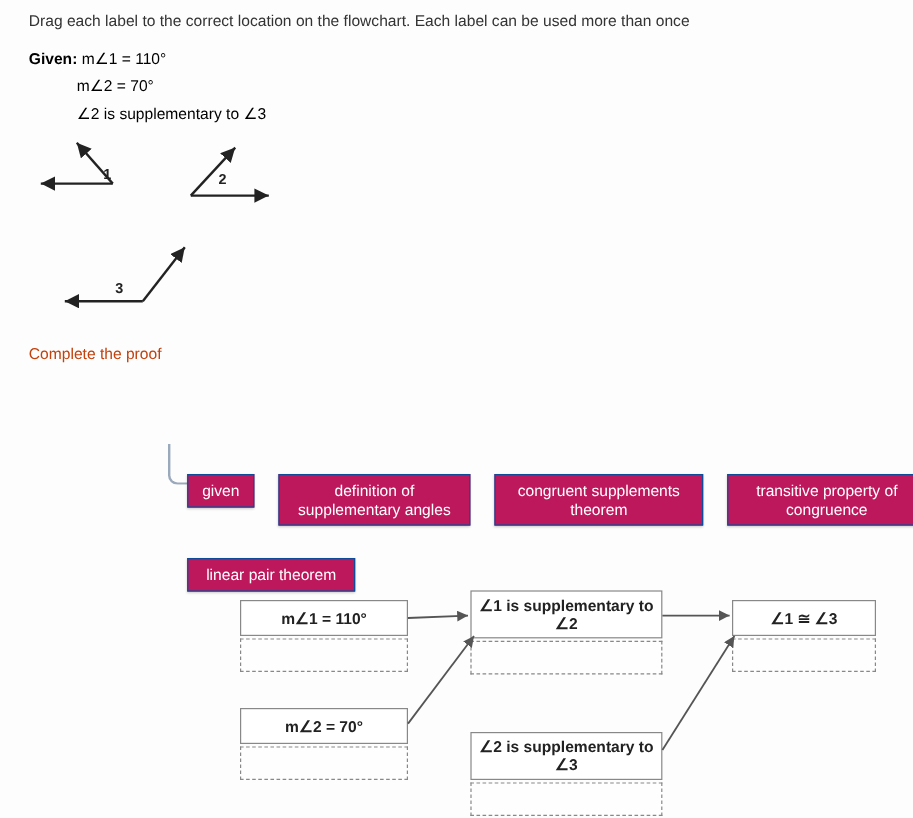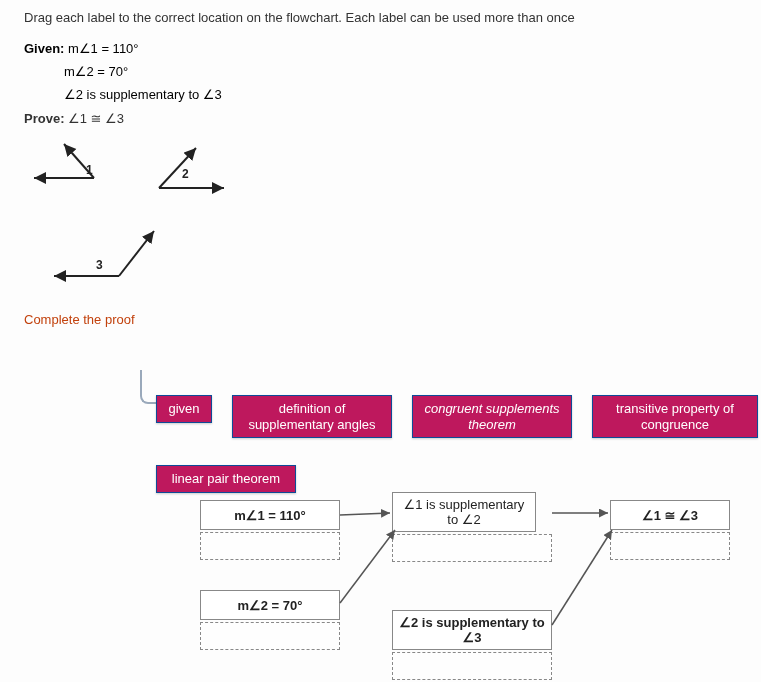"Prove: ∠1 ≅ ∠3" div.prove { html: <div> <b>Prove:</b> <span>∠1 ≅ ∠3</span> </div> -> none }
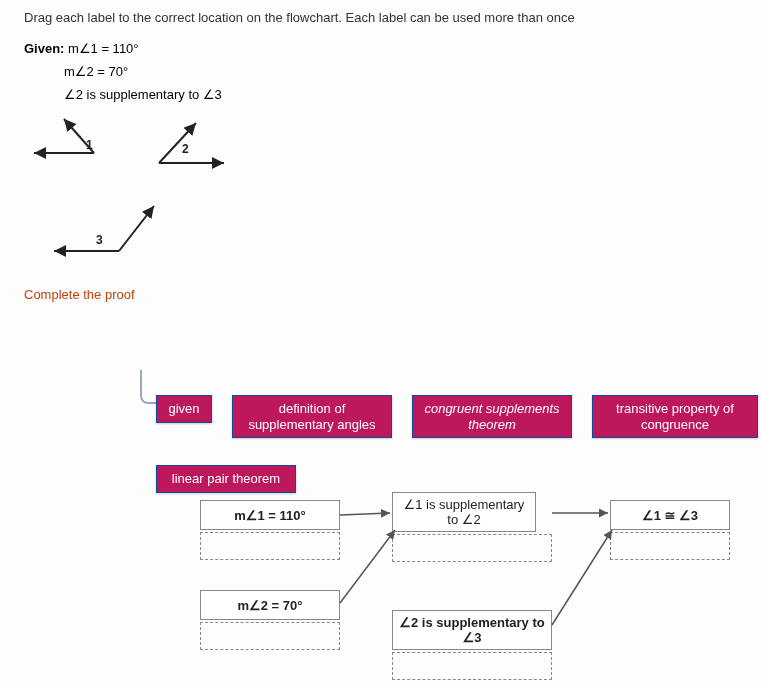"congruent supplements theorem" div.label { font-style: italic -> none; width: 160px -> 174px }
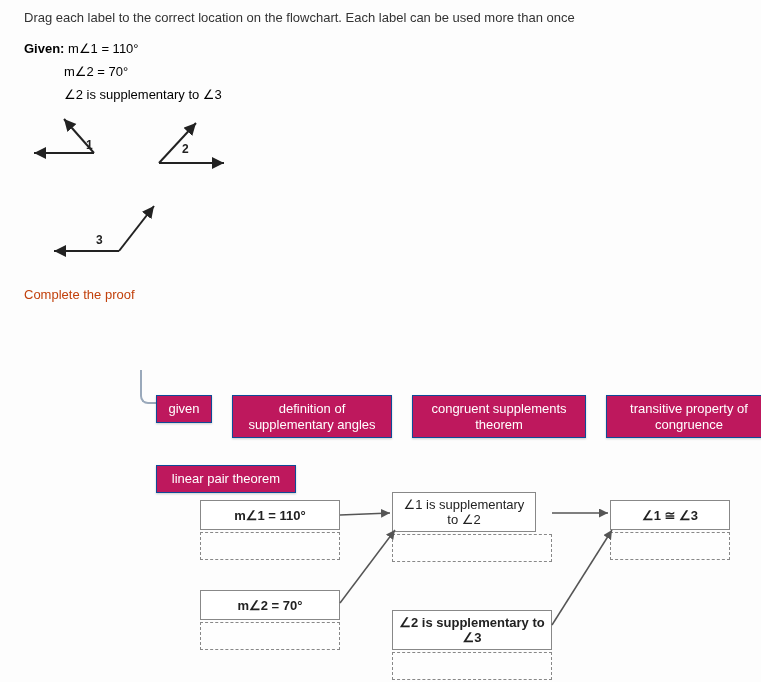"∠1 is supplementary to ∠2" div.flow-box { font-weight: normal -> bold; width: 144px -> 160px }
